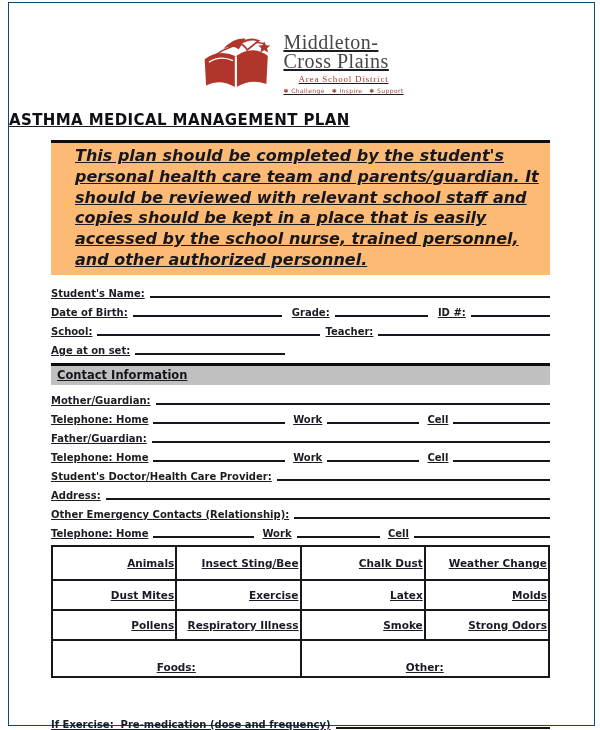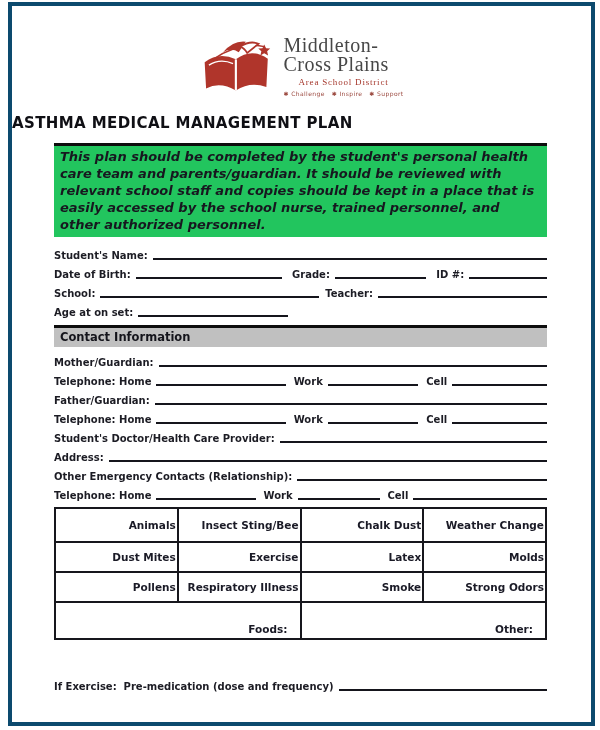"Middleton-" .page { border: 4px solid #0c4a6e -> 1px solid #0c4a6e; text-decoration: none -> underline }
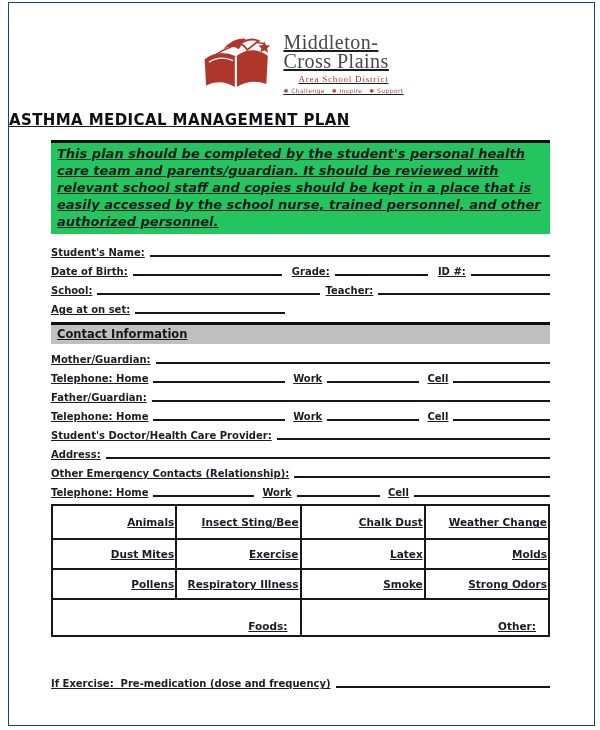"This plan should be completed" .introbox { background: #22c55e -> #fdba74; font-size: 13px -> 16px; padding: 3px 7px 4px 6px -> 3px 7px 4px 24px }
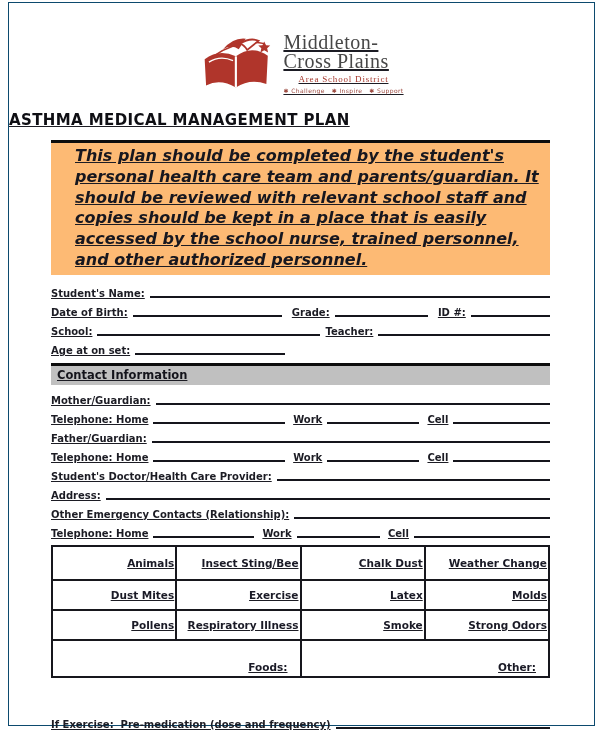"Foods:" table.triggers tr.footer td { text-align: right -> center }
